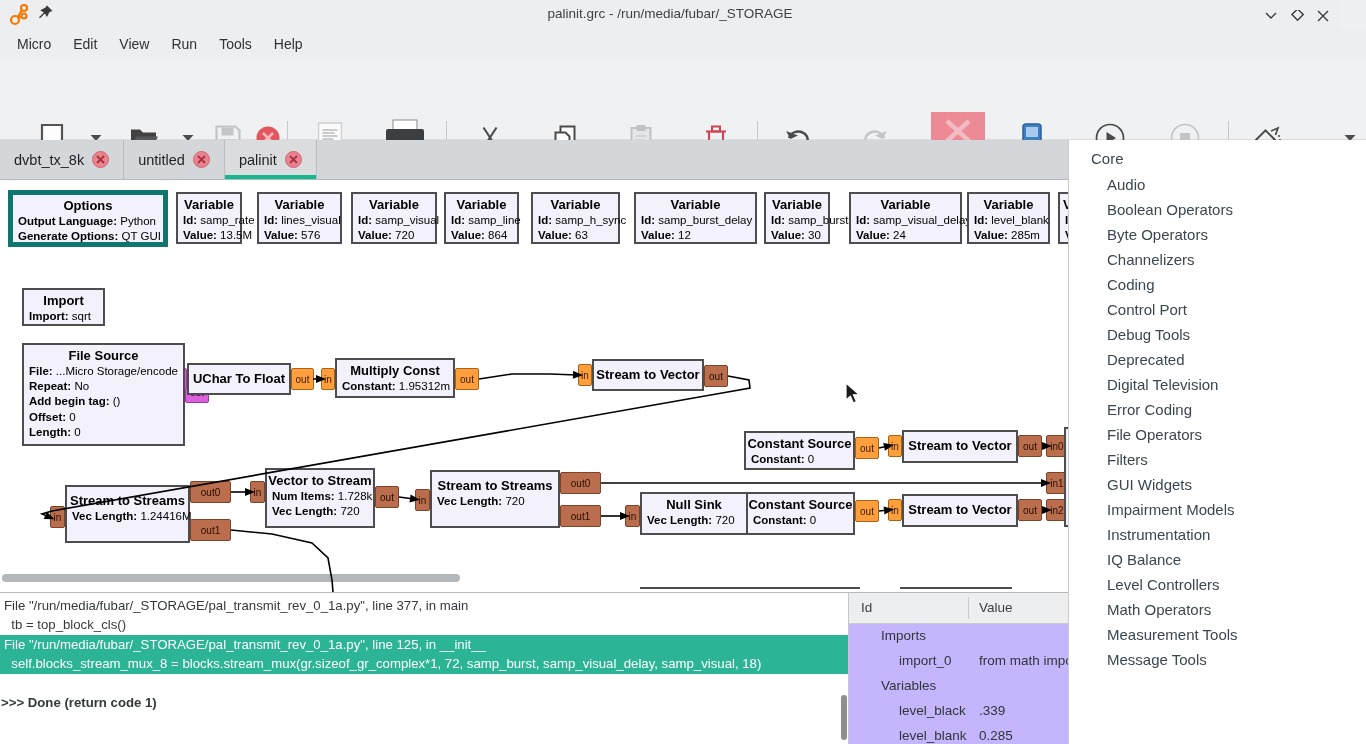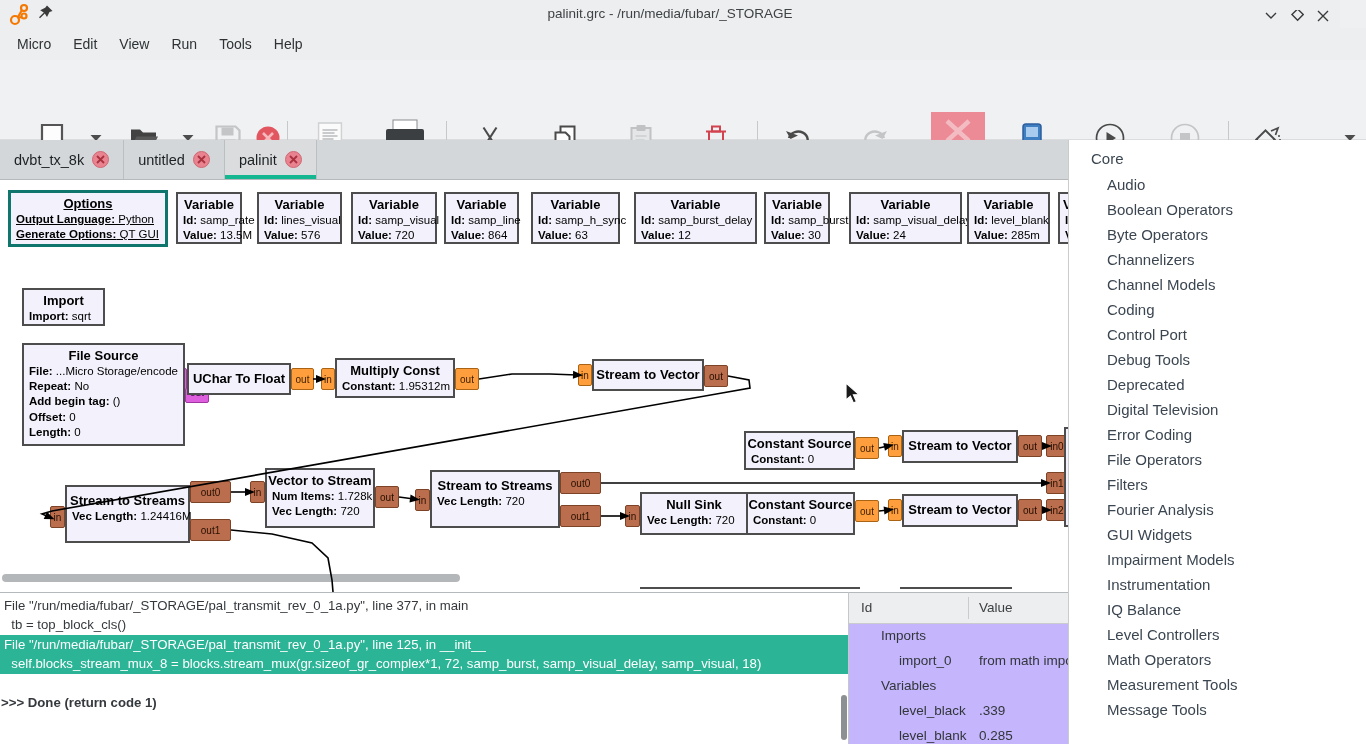"Options" .block.selected { border: 3px solid #0f766e -> 5px solid #0f766e; text-decoration: underline -> none }
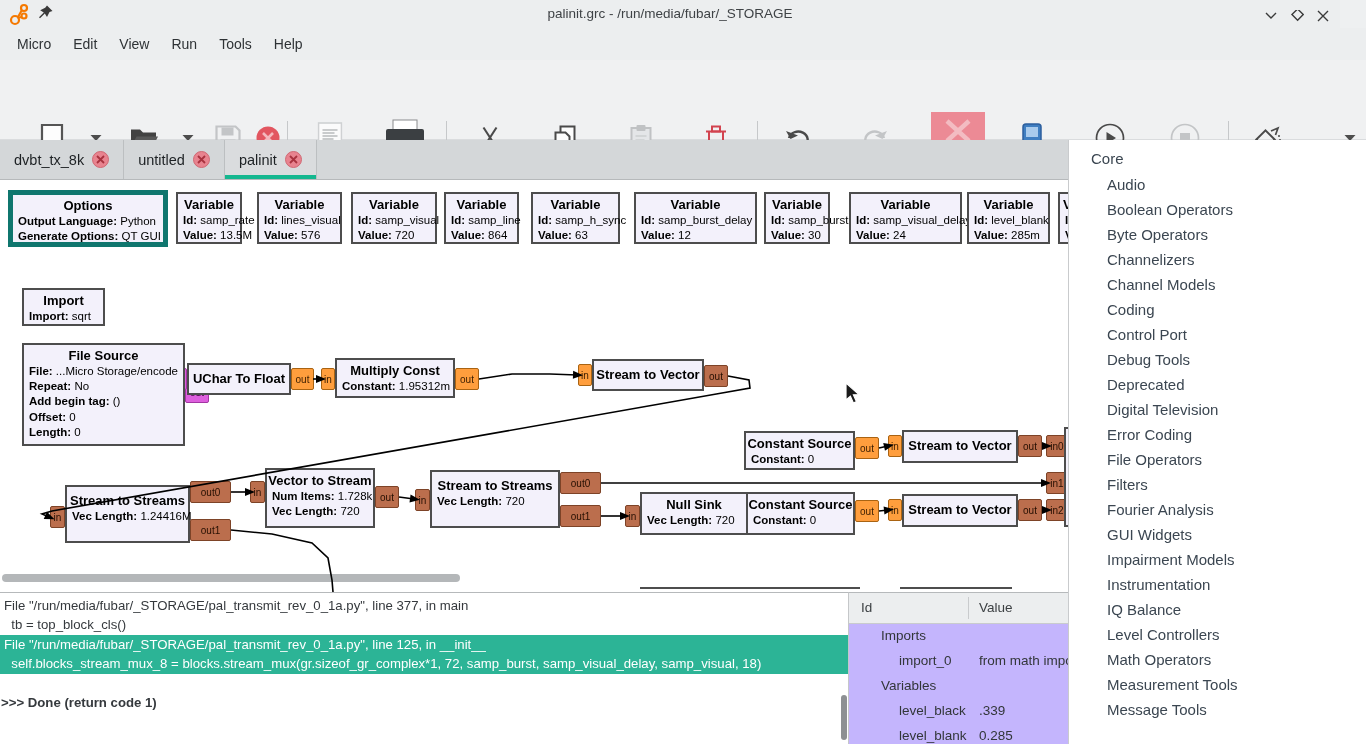"Channel Models" div.litem { html: <div>Channel Models</div> -> none }
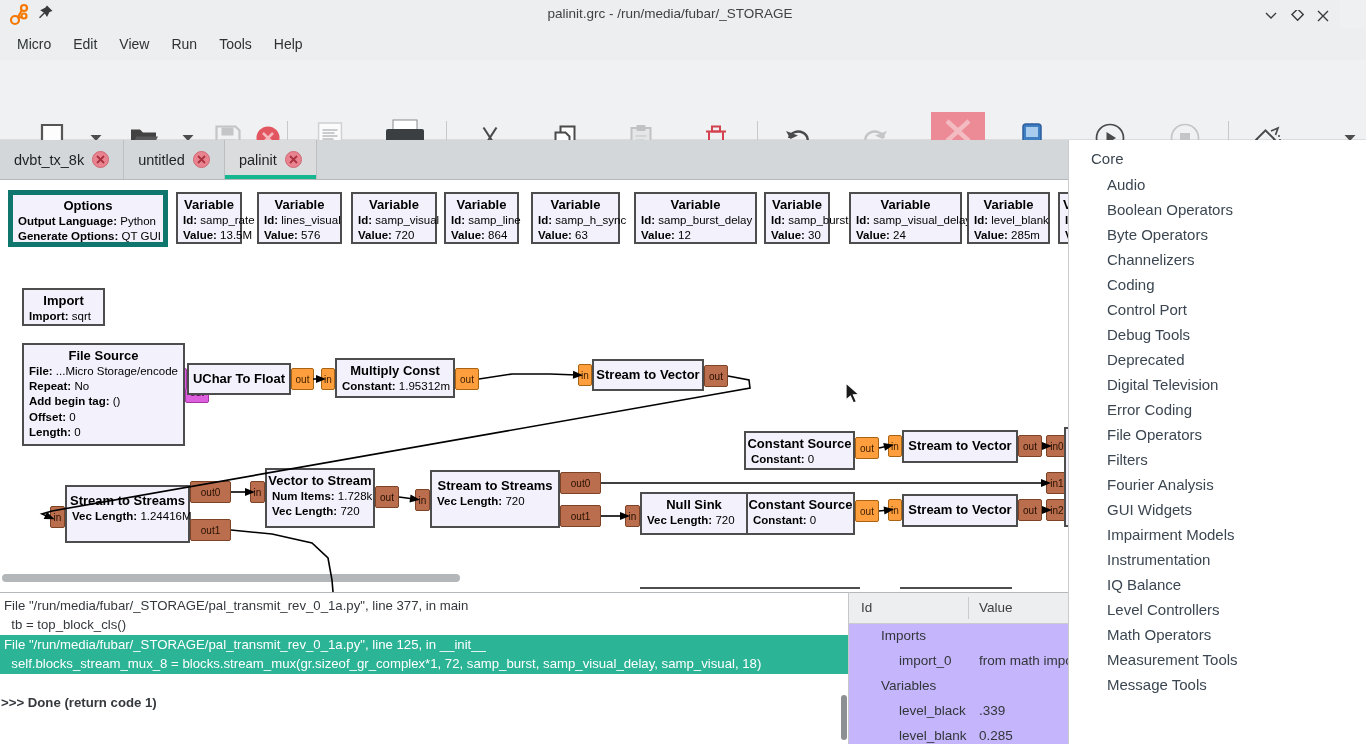"Fourier Analysis" div.litem { html: <div>Fourier Analysis</div> -> none }
